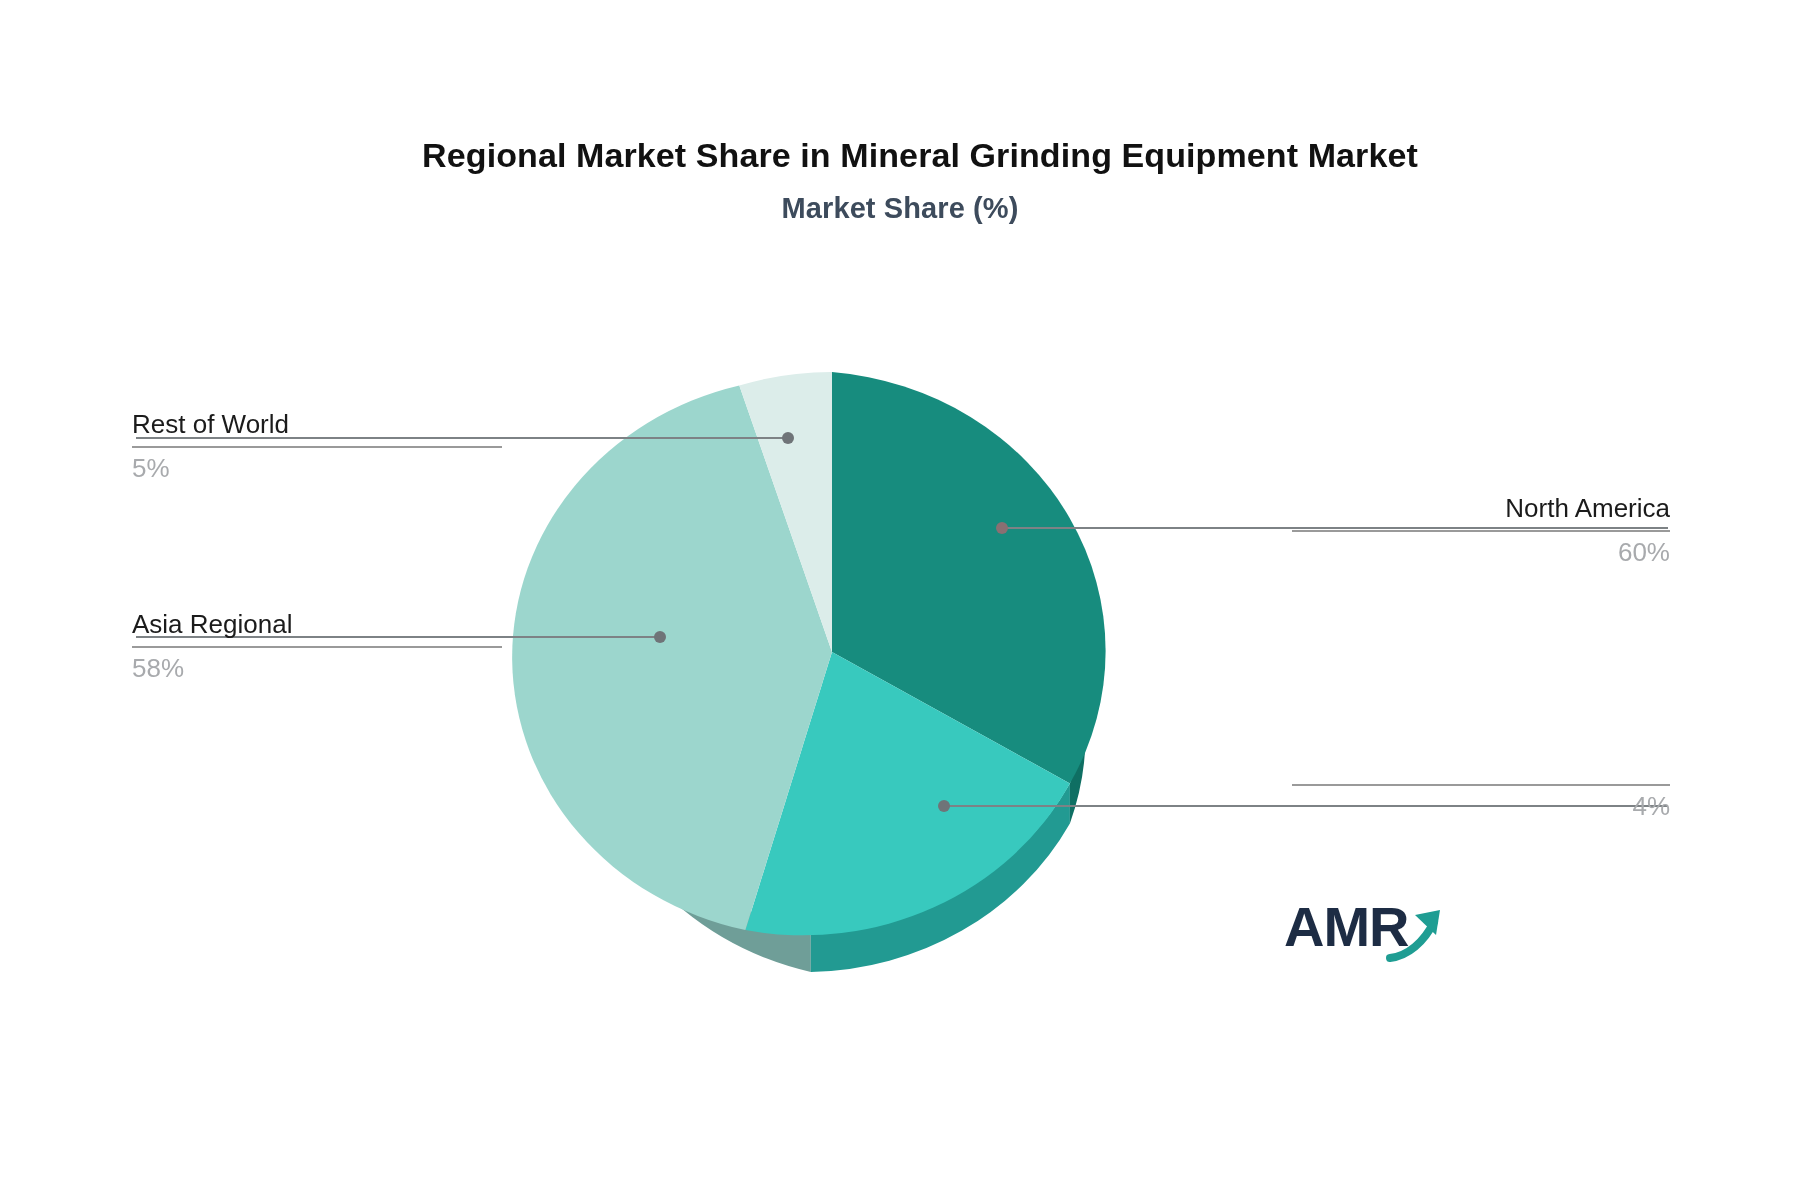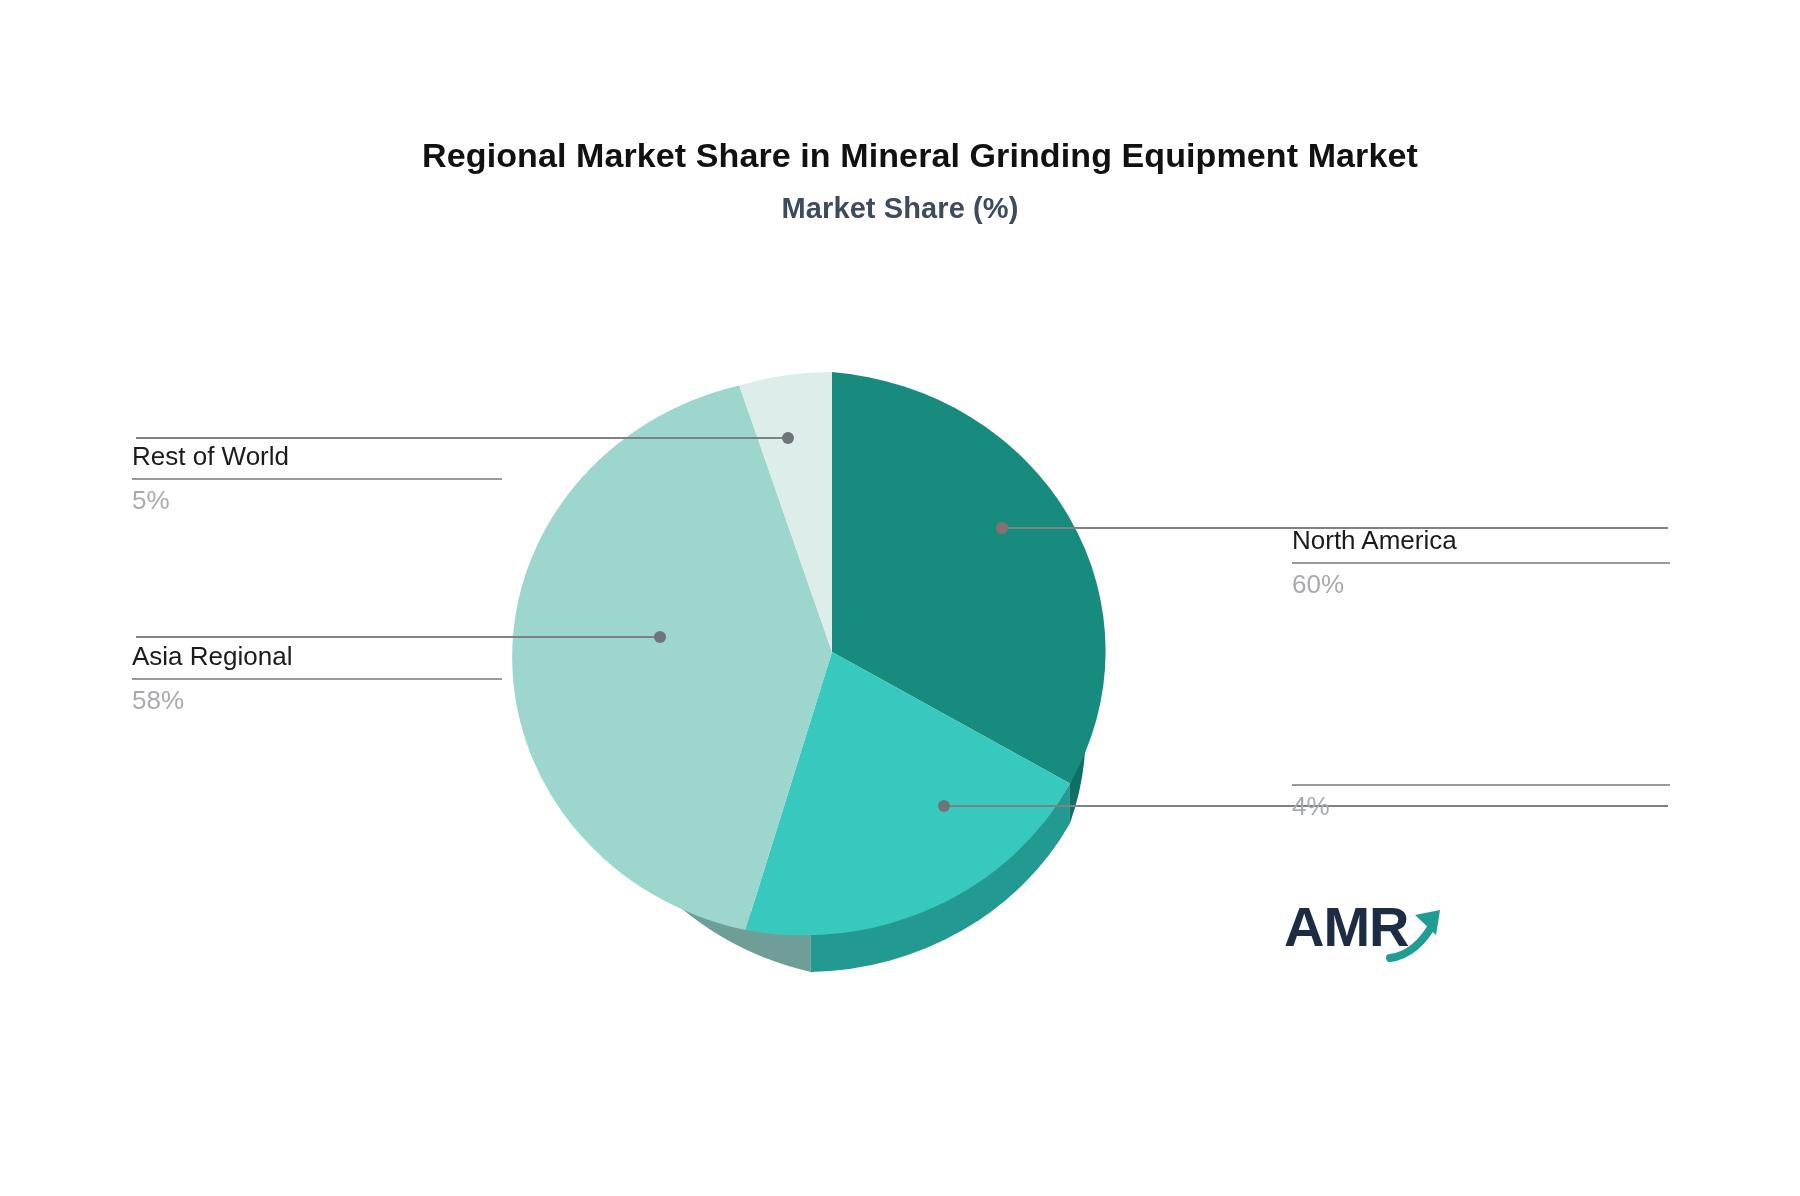"Rest of World" .callout .cl-name { margin-top: 32px -> none }
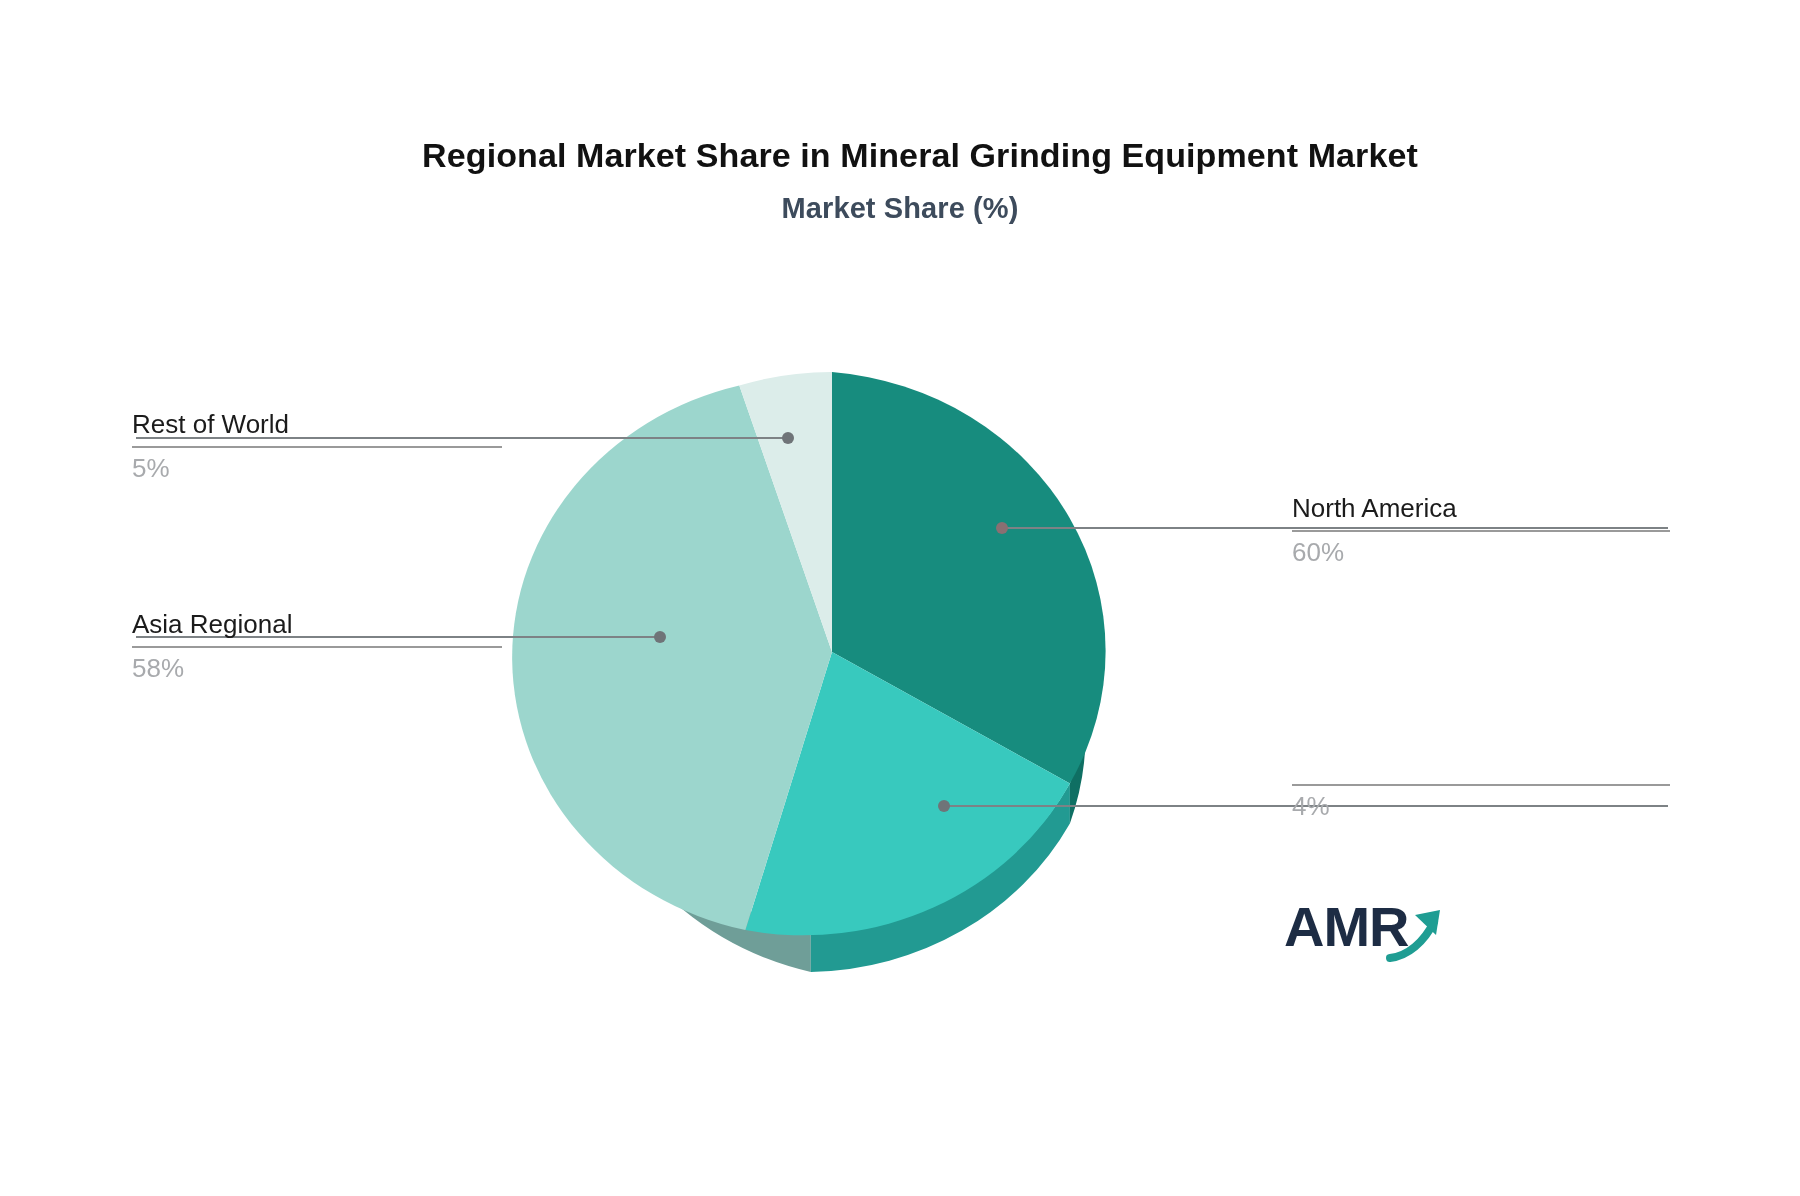"North America" .callout.right .cl-name, .callout.right .cl-value { text-align: left -> right }
